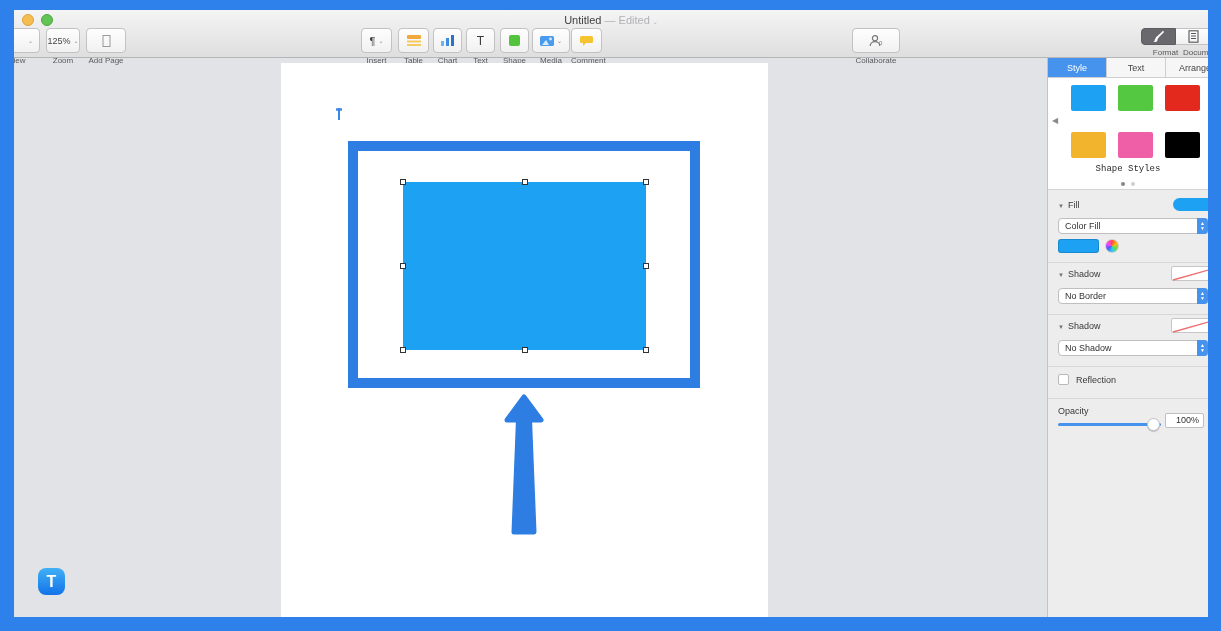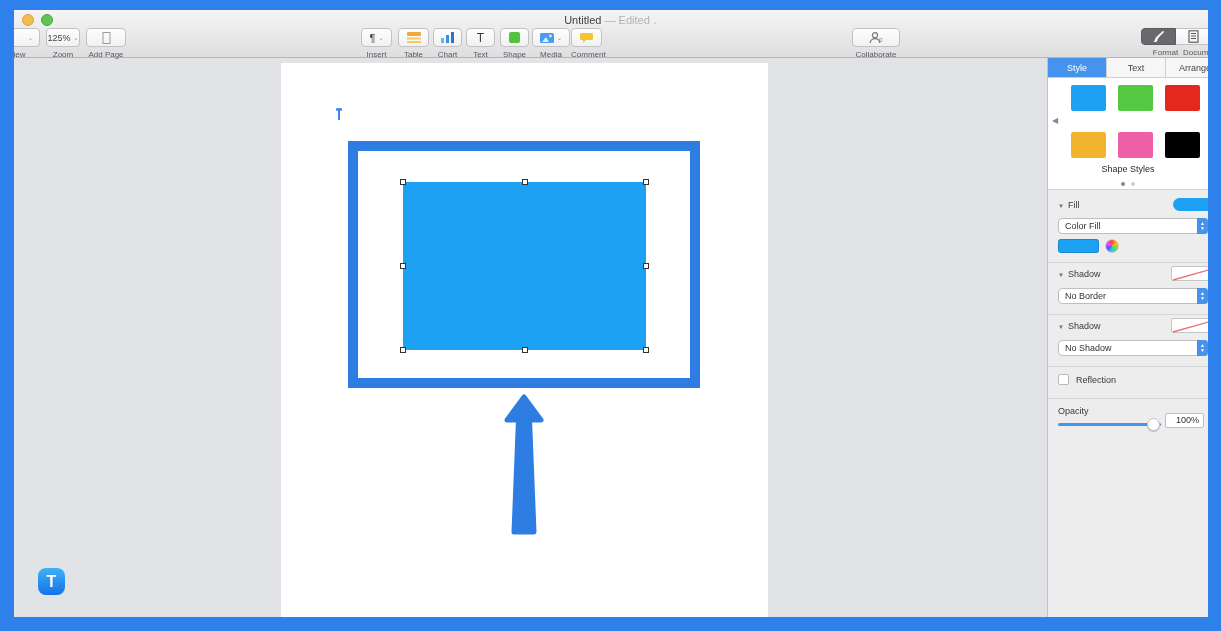"125%" .tbtn { height: 19px -> 25px }
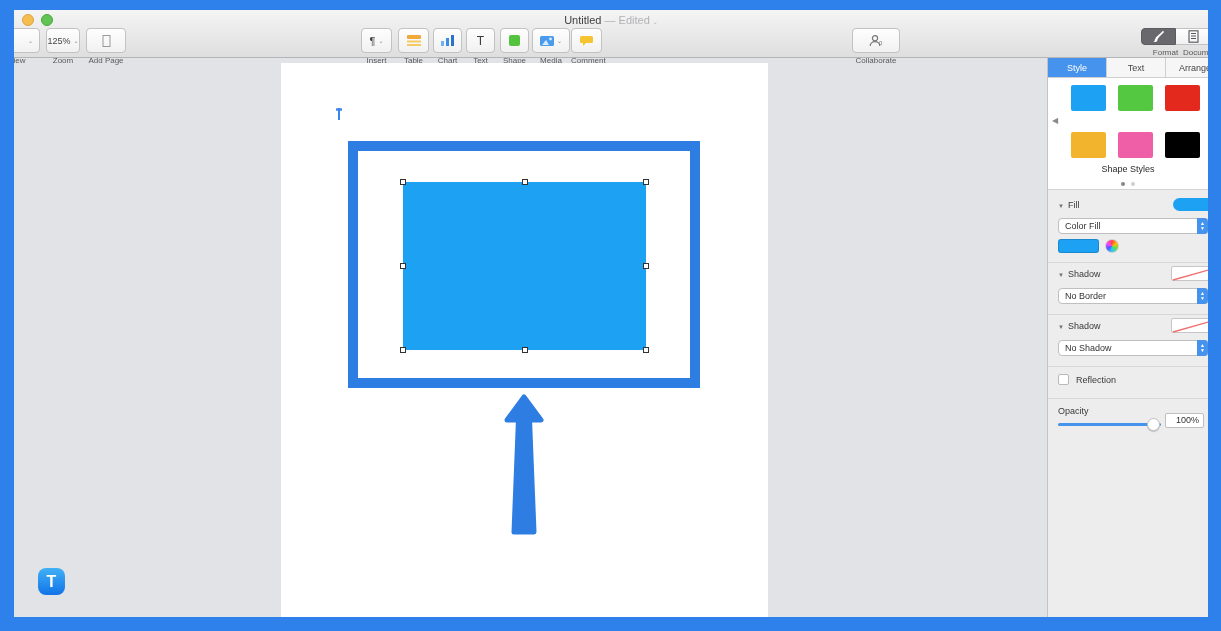"Shape Styles" .sw-label { font-family: none -> Liberation Mono, monospace }
